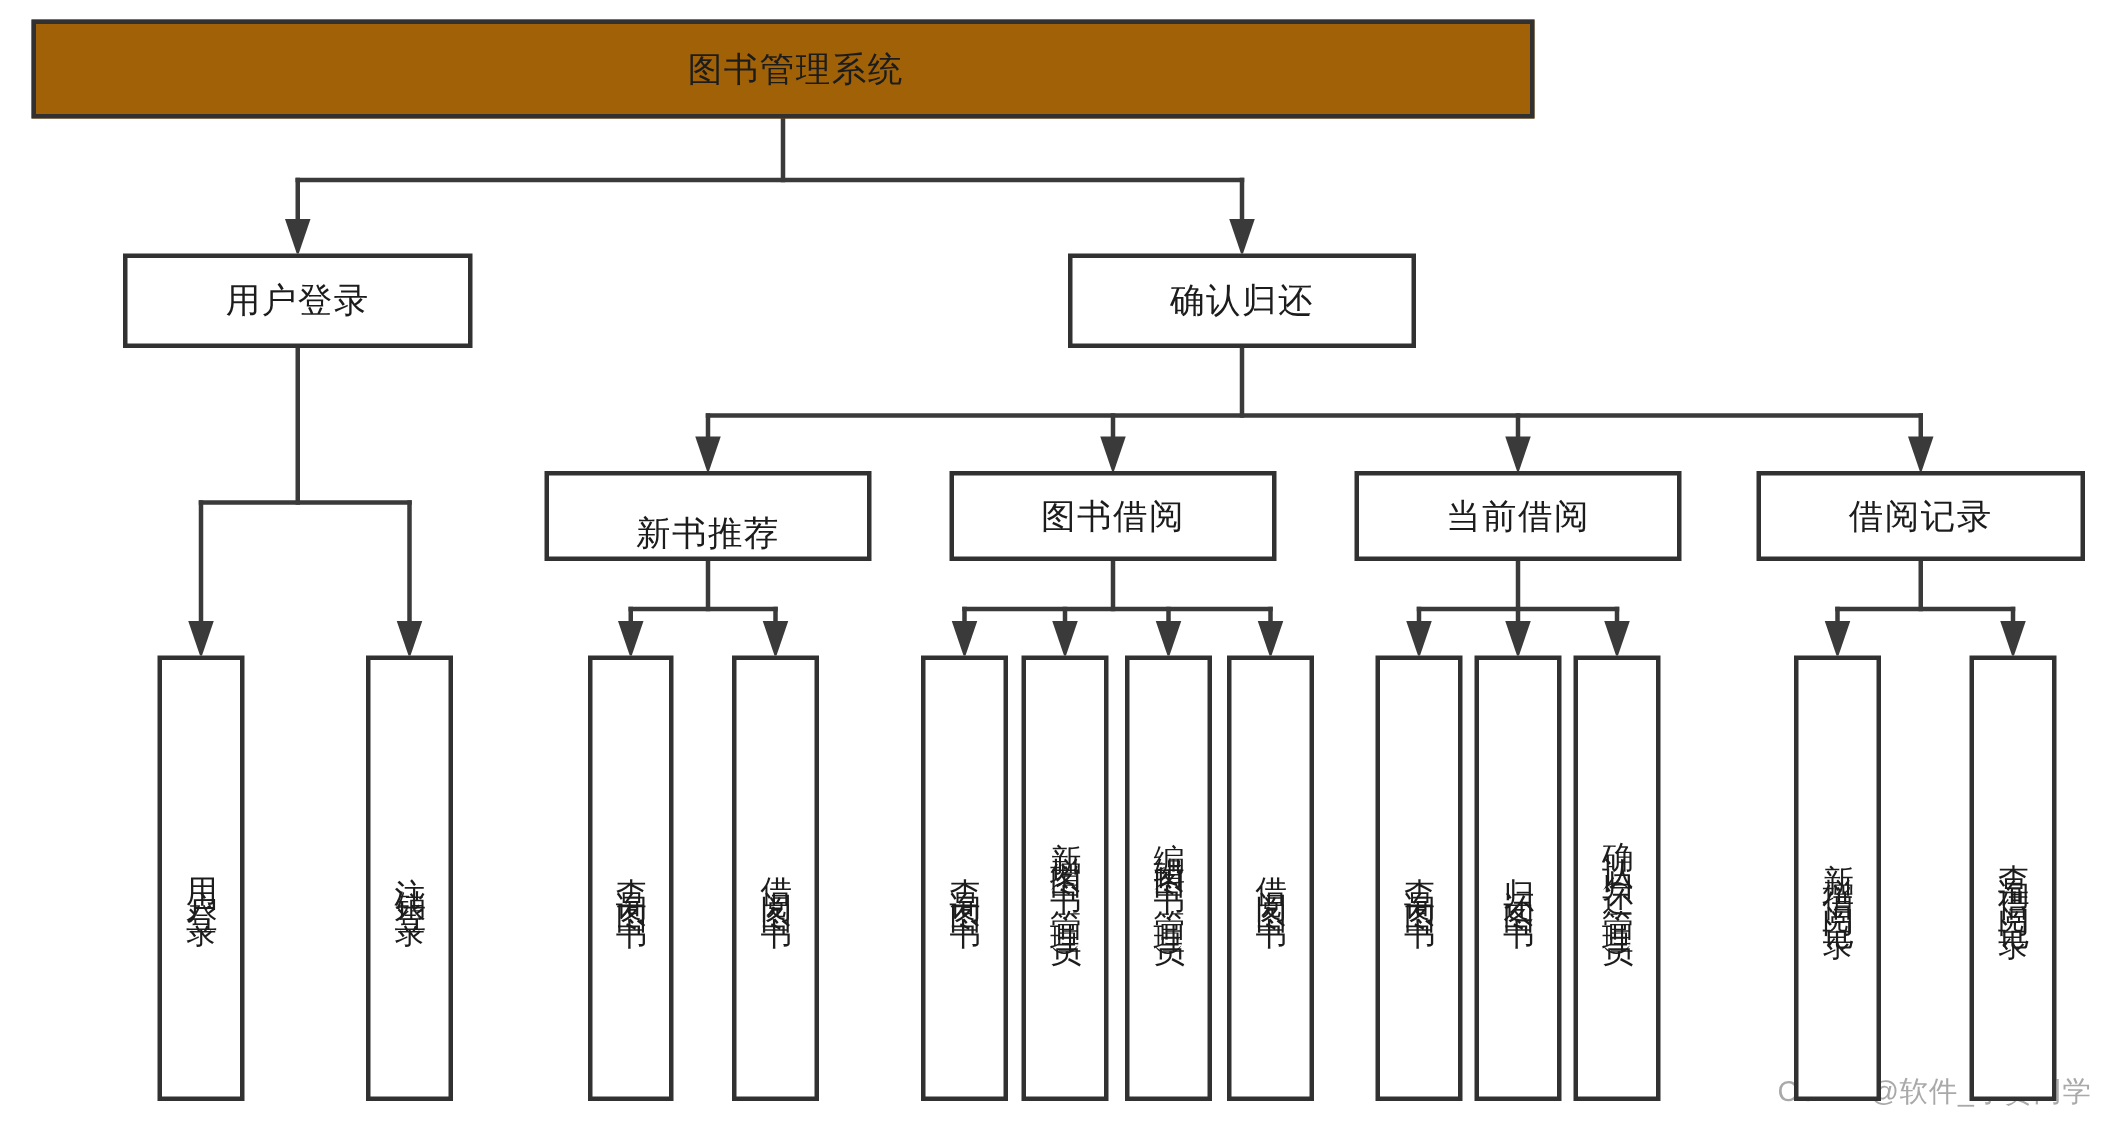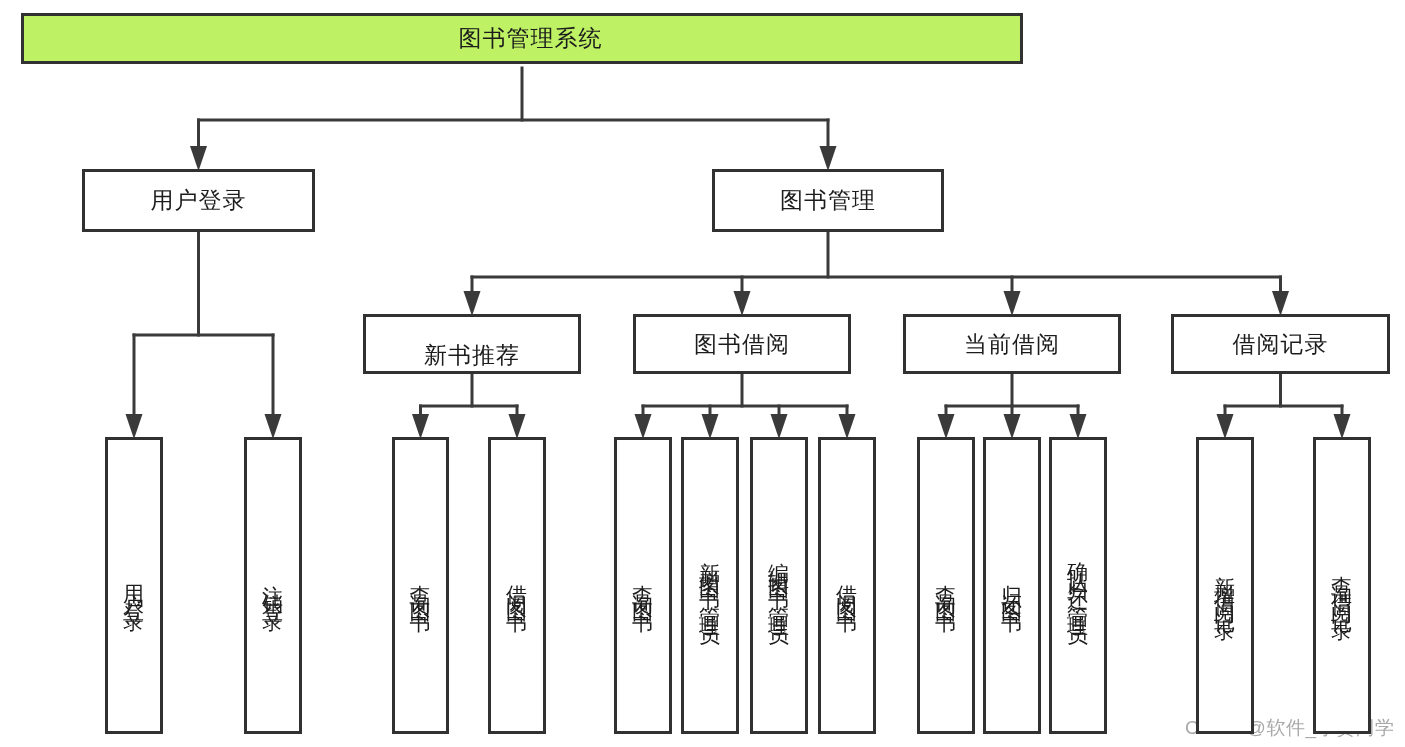"图书管理系统" div.node { background: #bef264 -> #a16207; height: 51px -> 66px }
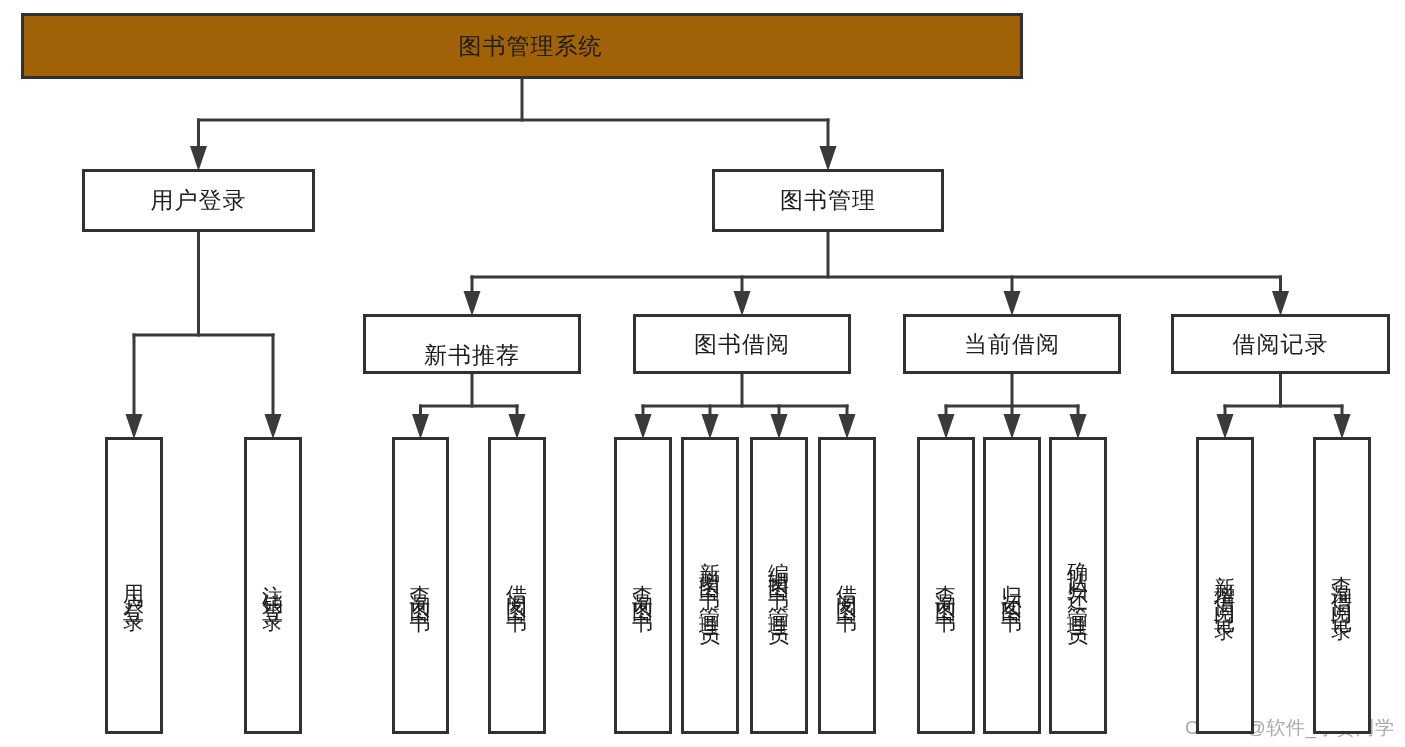"图书管理" span.node-label { text: 图书管理 -> 确认归还 }
